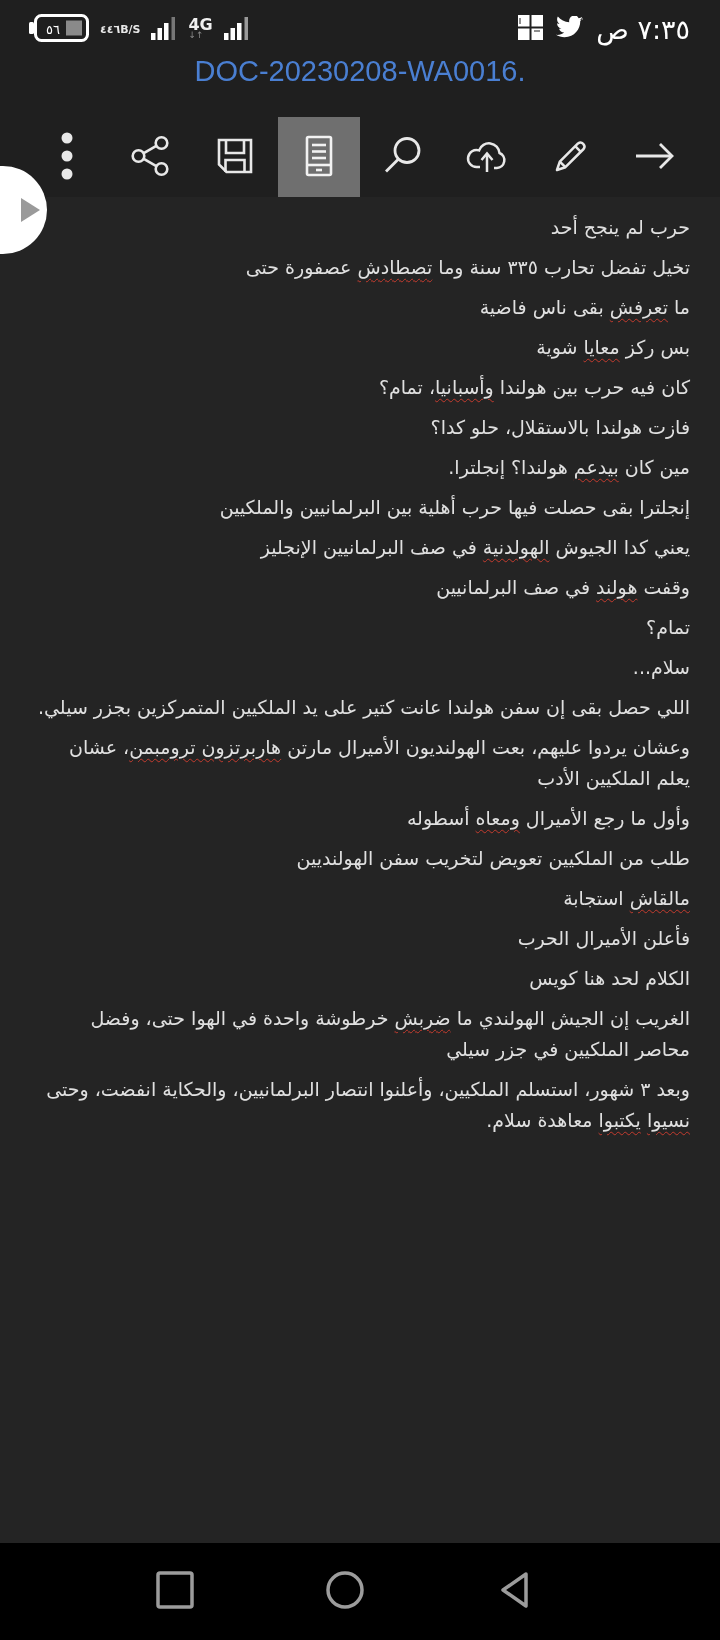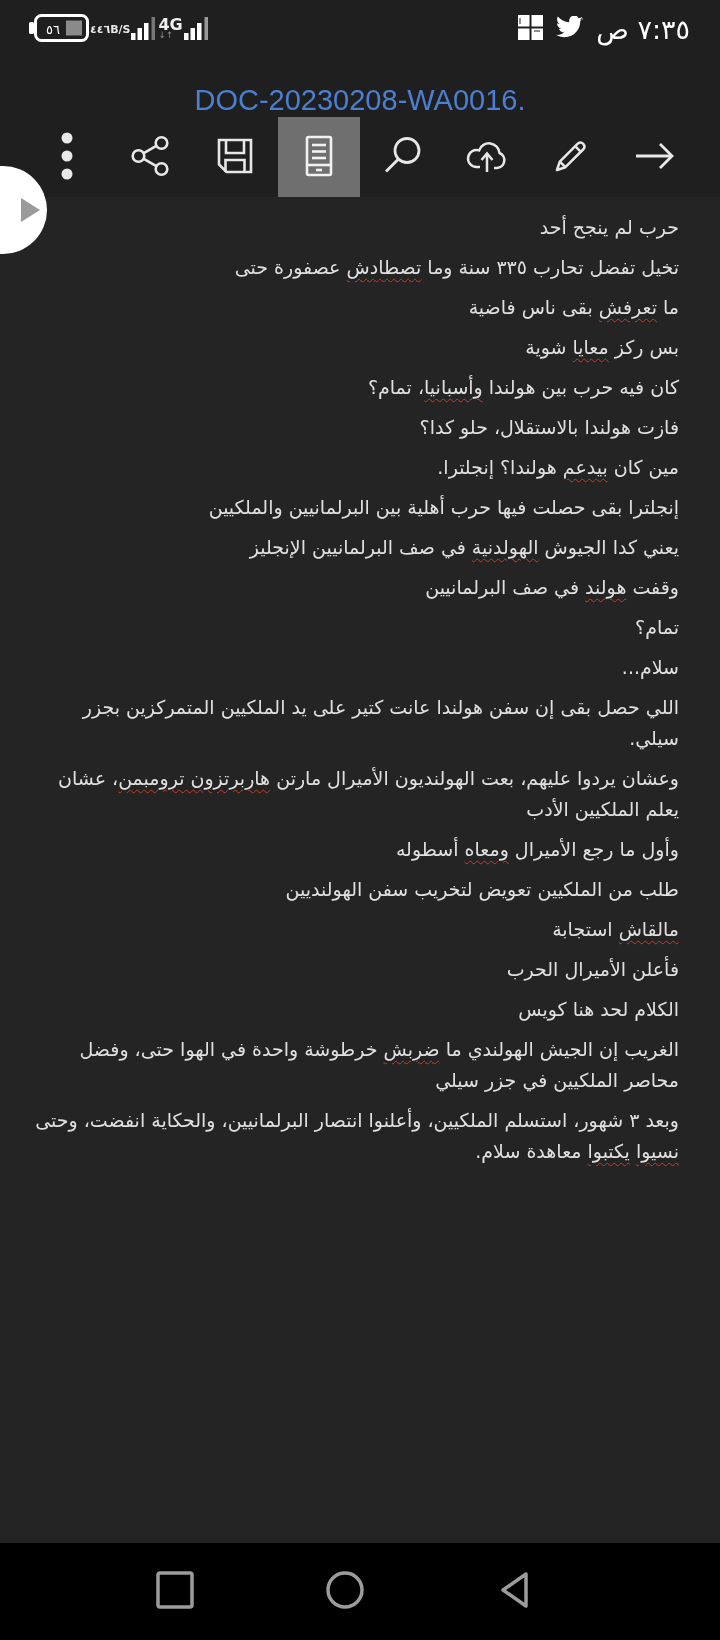"٥٦" .sb-left,.sb-right { gap: none -> 10px }
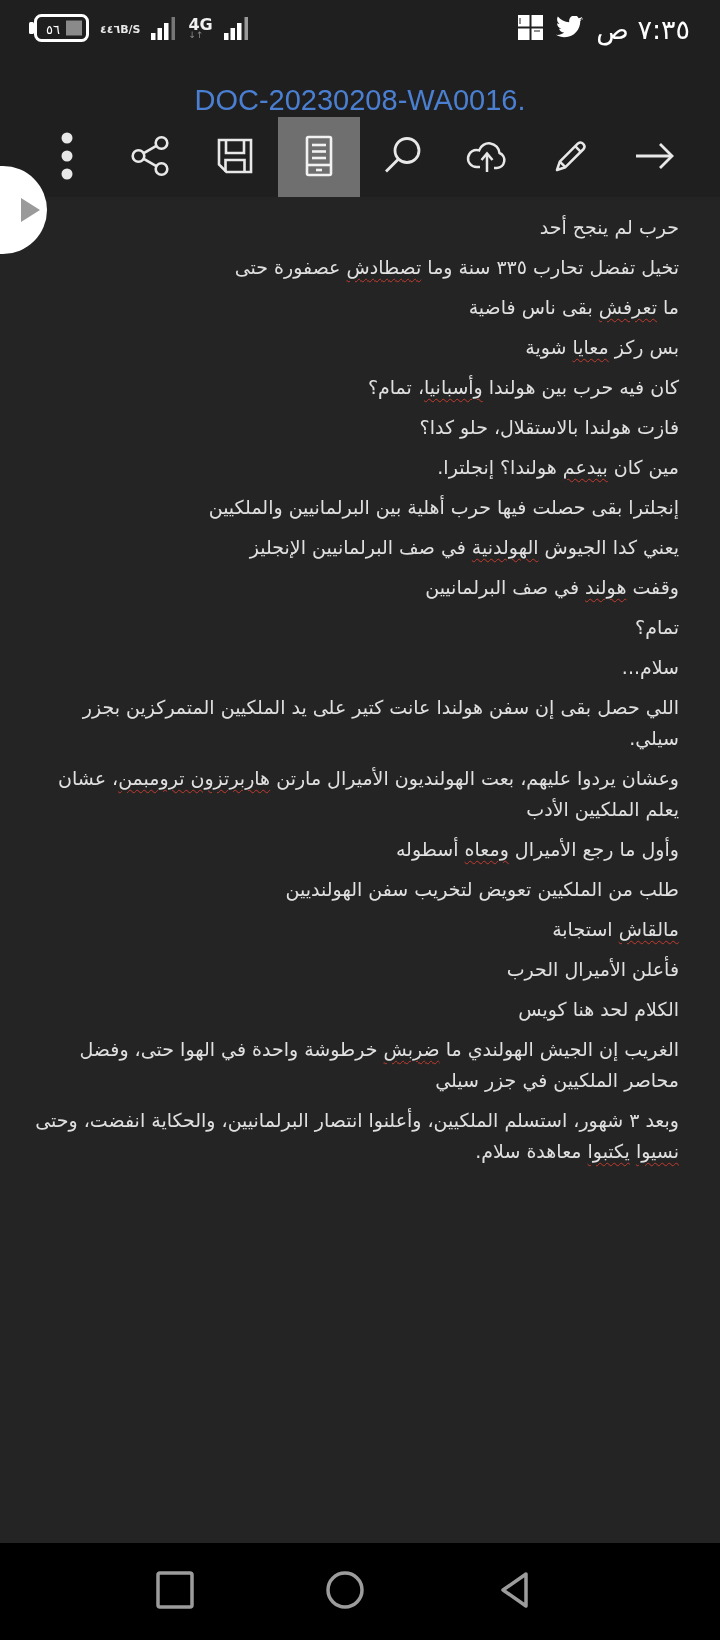"DOC-20230208-WA0016." .title-bar { align-items: flex-end -> flex-start }
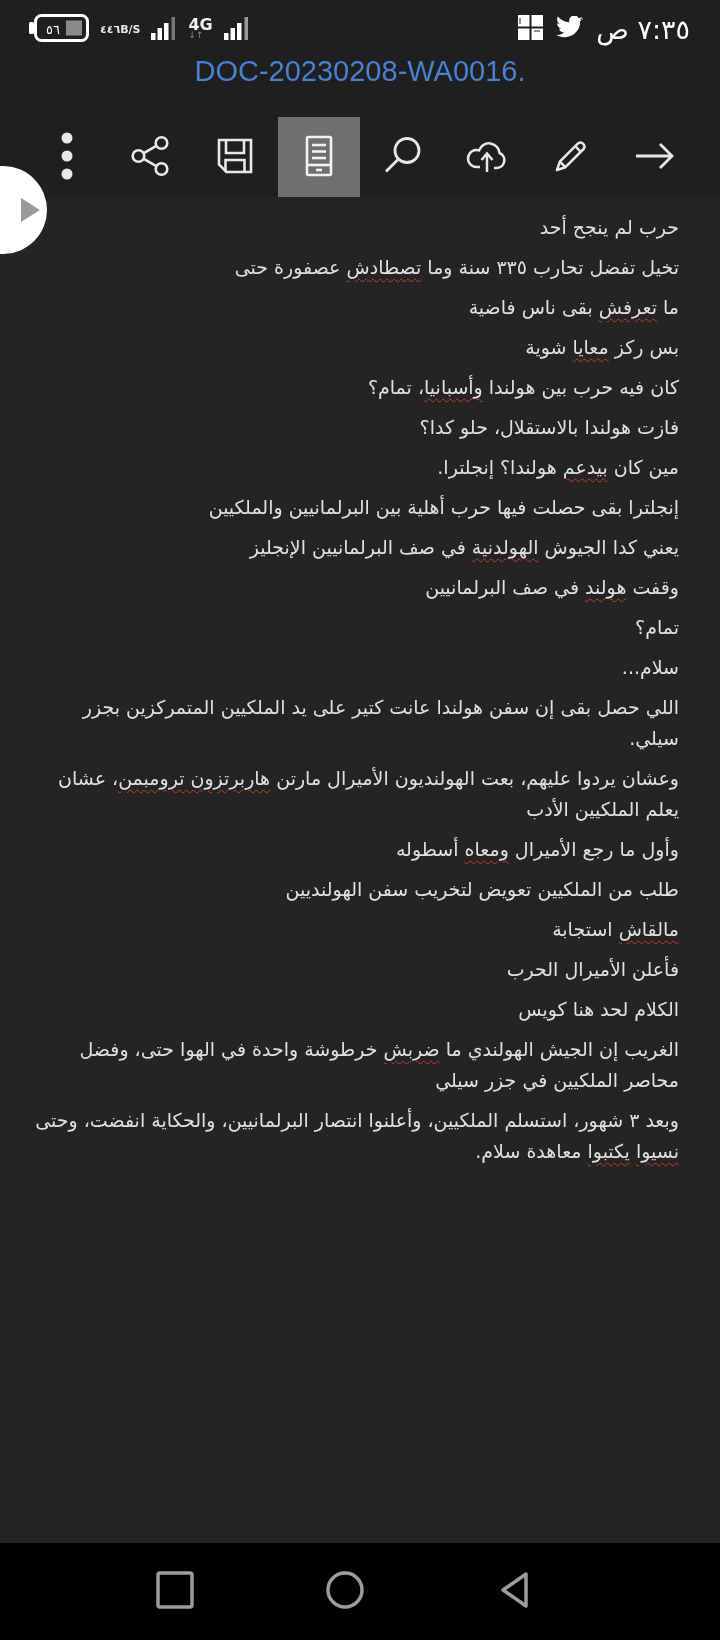"حرب لم ينجح أحد" .content { padding: 15px 41px 0 30px -> 15px 30px 0 30px }
